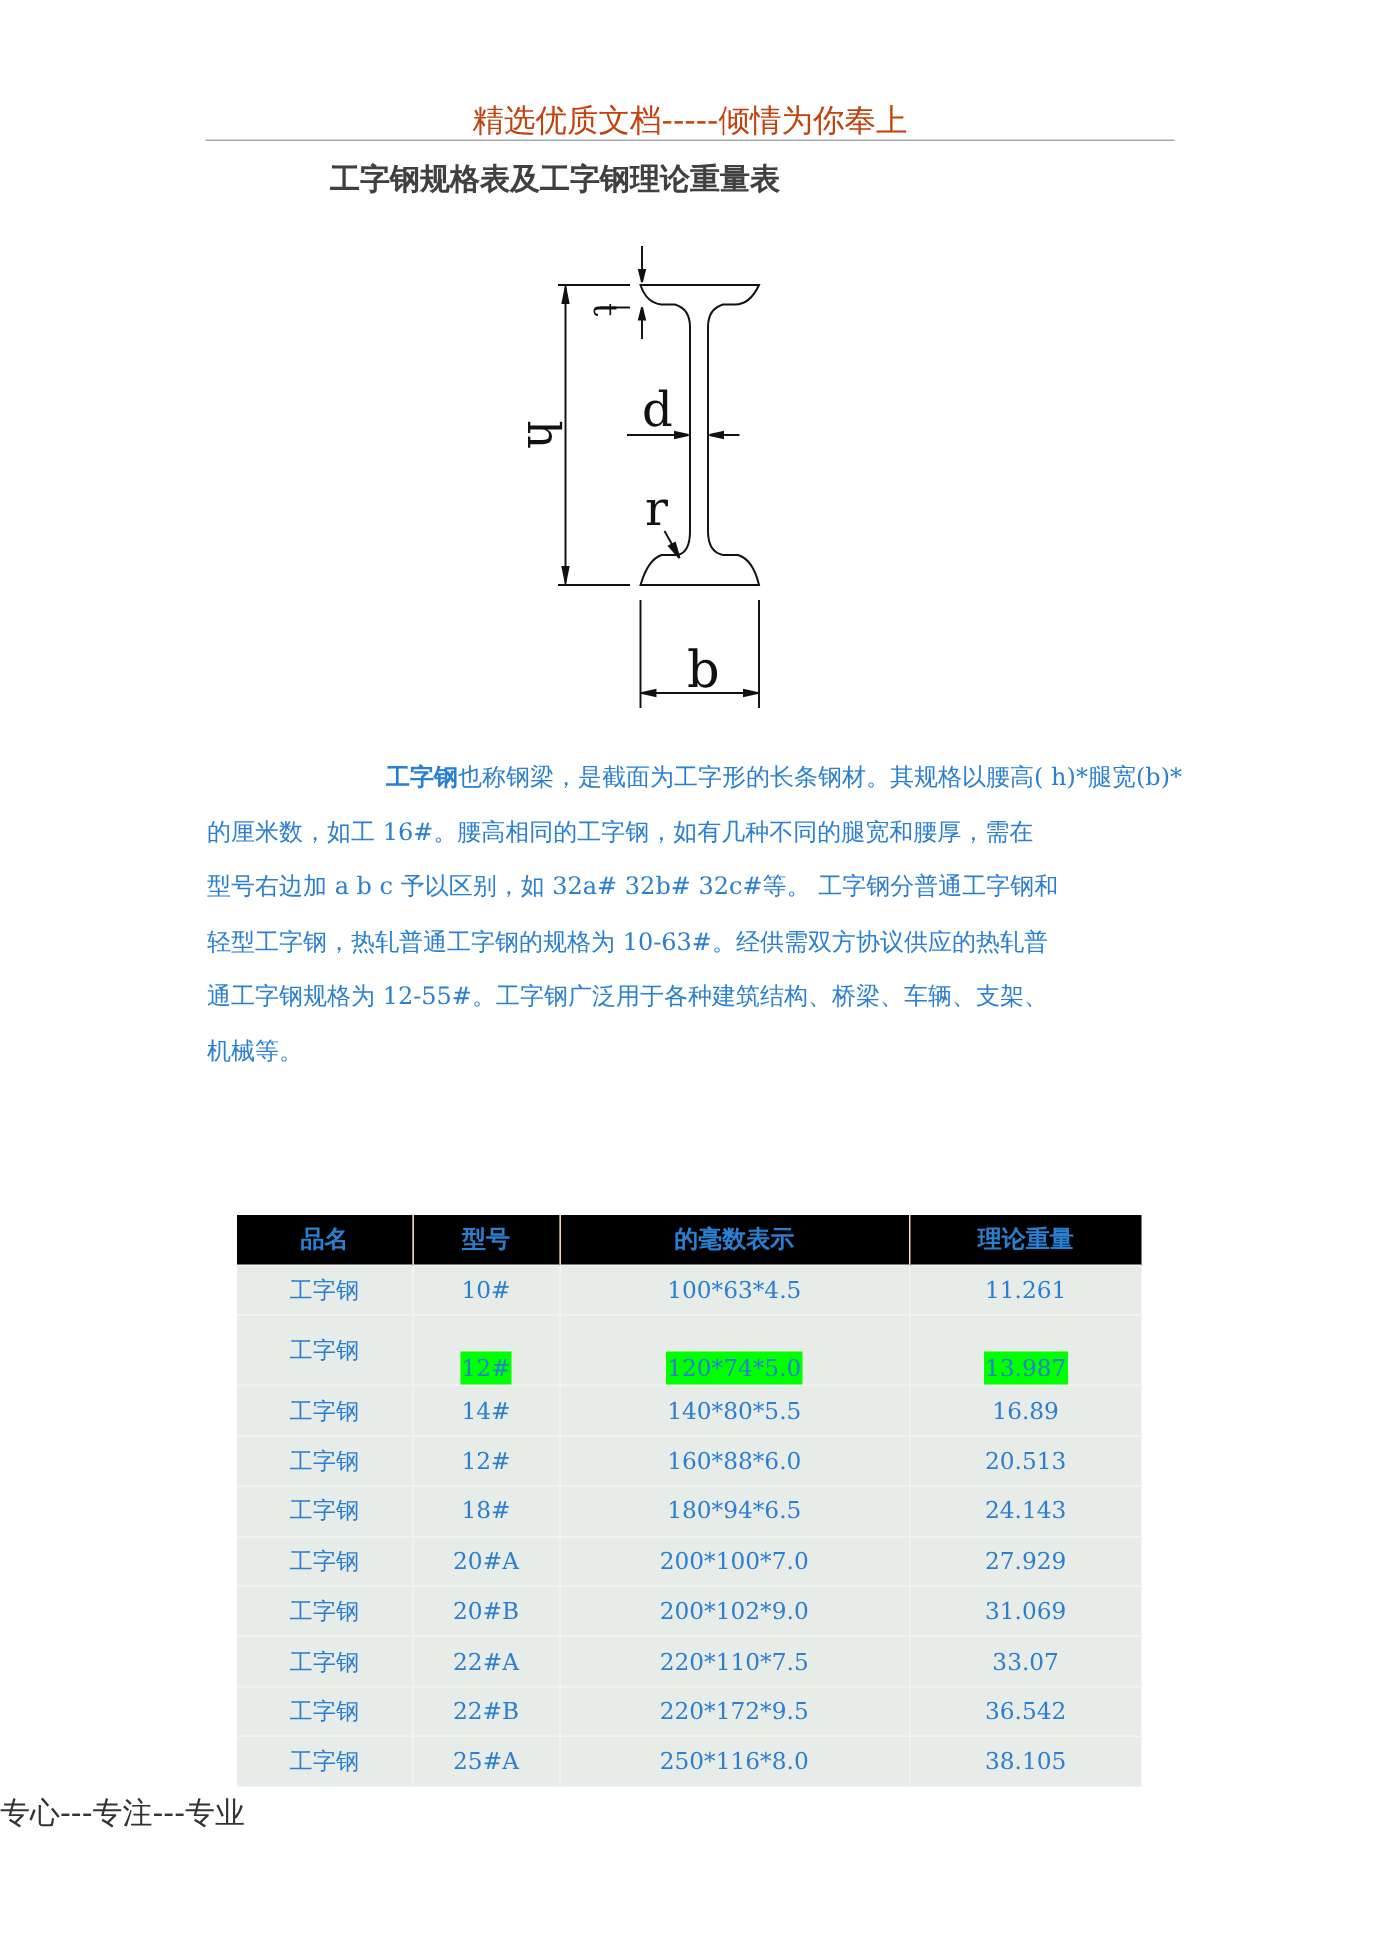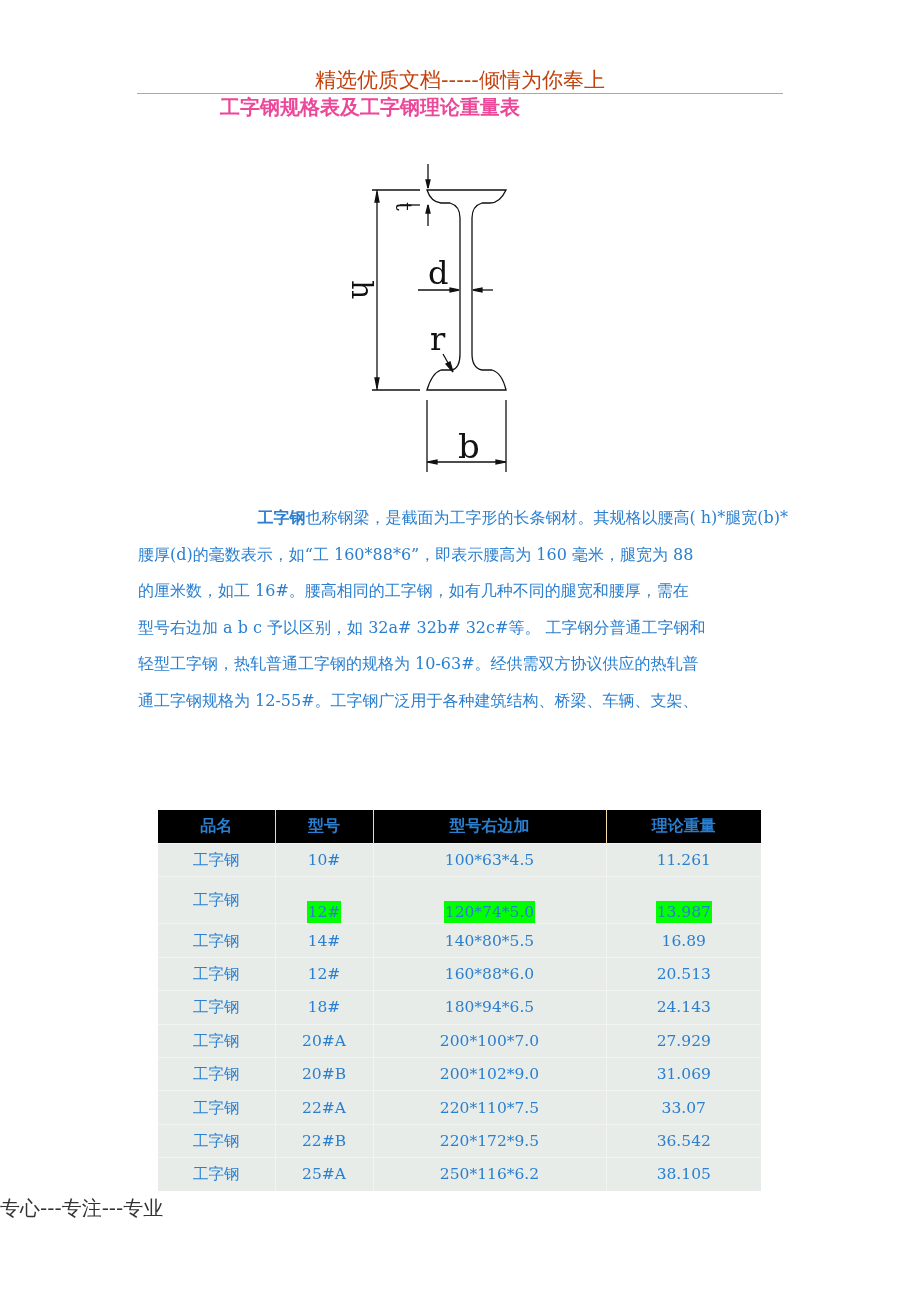"工字钢规格表及工字钢理论重量表" .doc-title { color: #ec4899 -> #404040; top: 94px -> 106px }
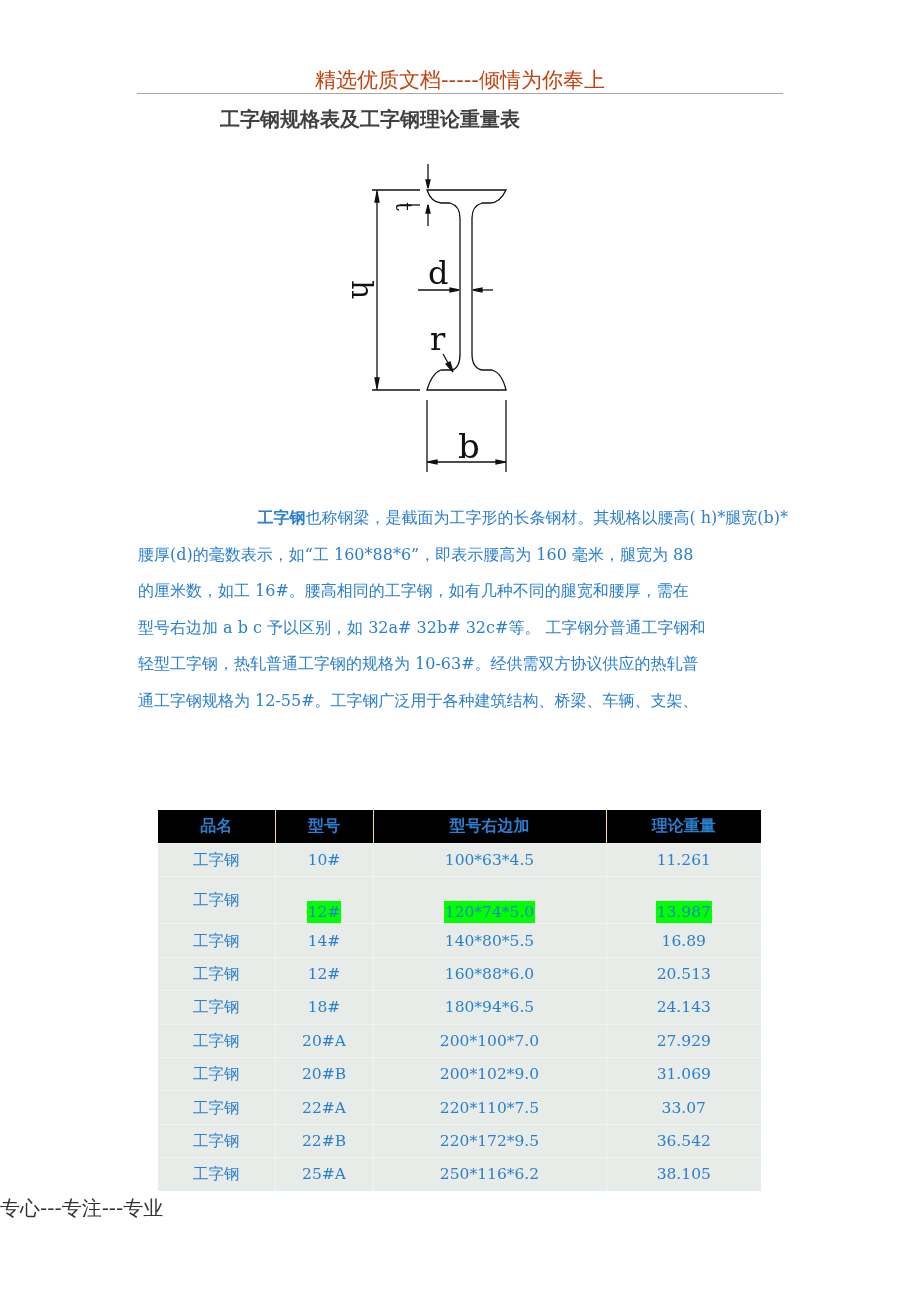"腰厚(d)的毫数表示，如“工 160*88*6”，即表示腰高为 160" span.line { html: <span>腰厚(d)的毫数表示，如“工 160*88*6”，即表示腰高为 160 毫米，腿宽为 88</span> -> none }
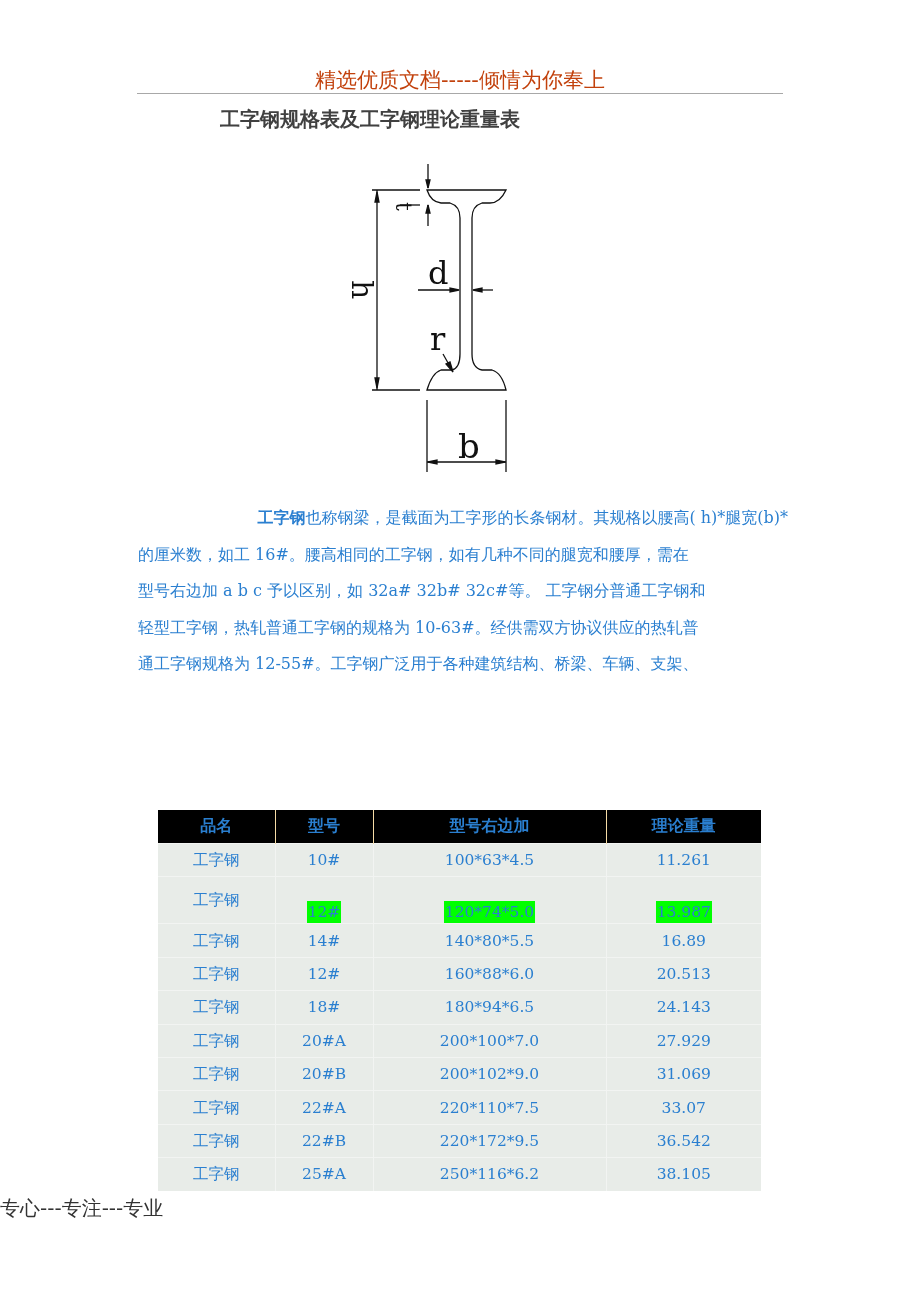"机械等。" span.line { html: none -> <span>机械等。</span> }
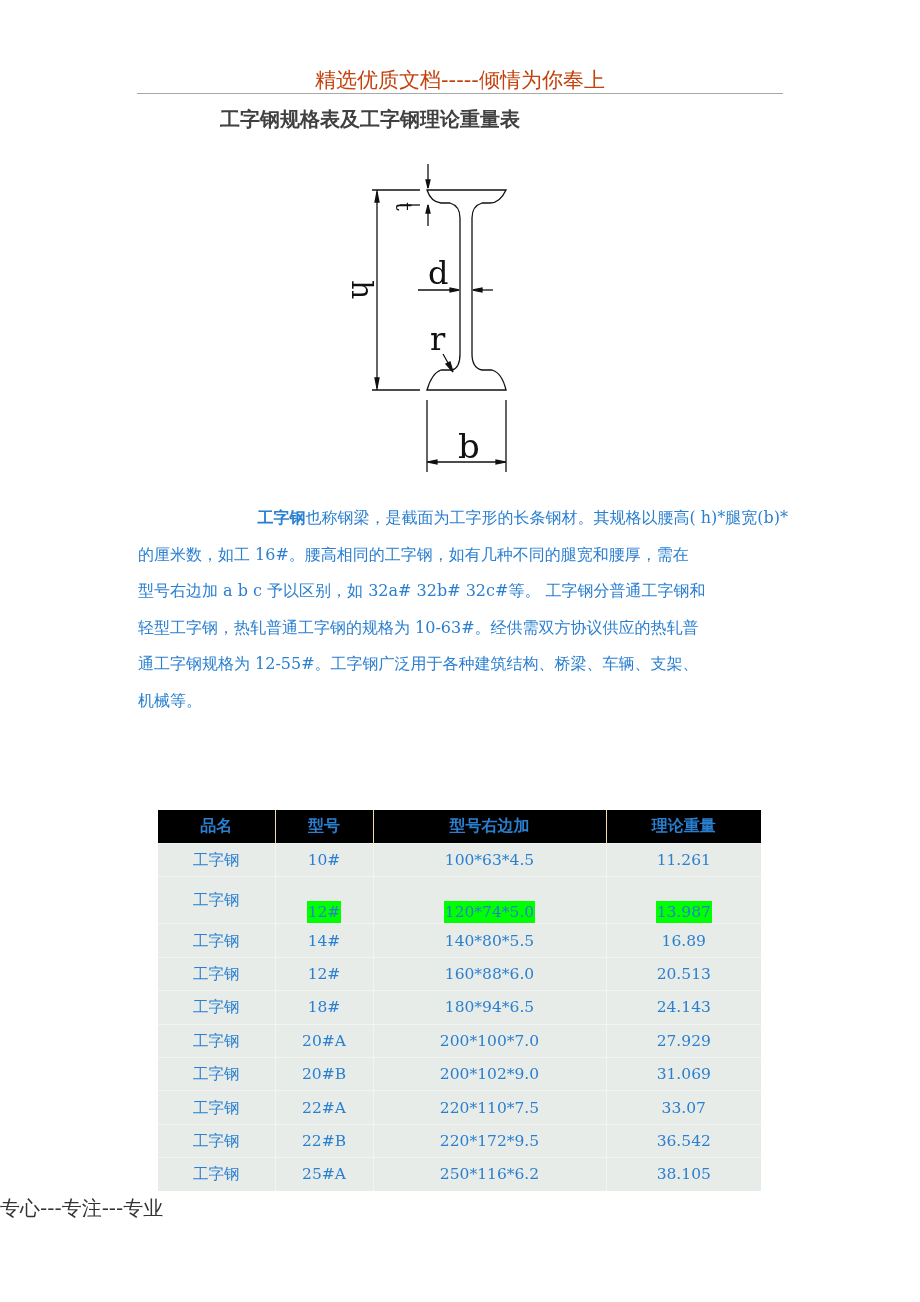"型号右边加" th { text: 型号右边加 -> 的毫数表示 }
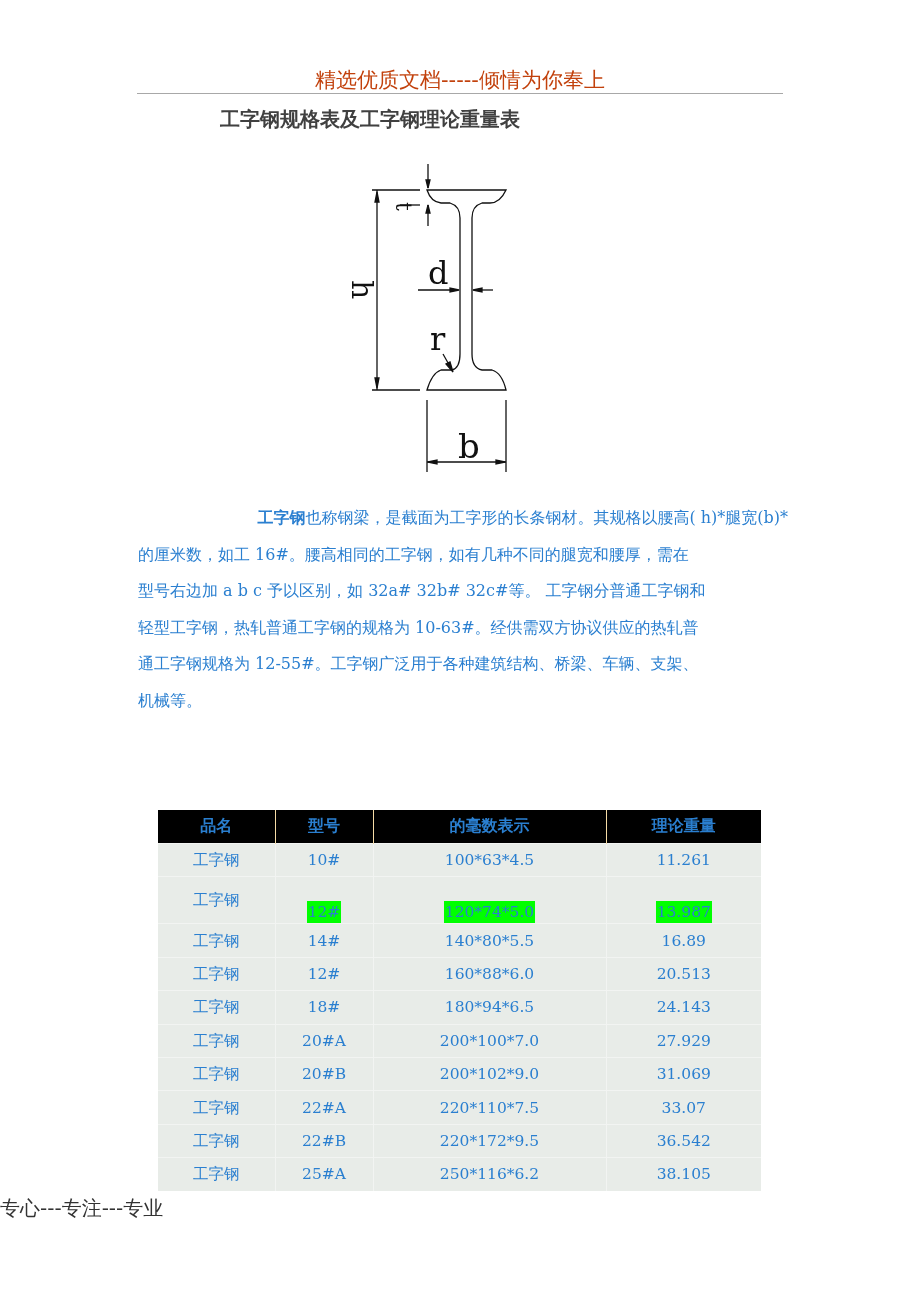"250*116*6.2" span.cell { text: 6.2 -> 8.0 }
